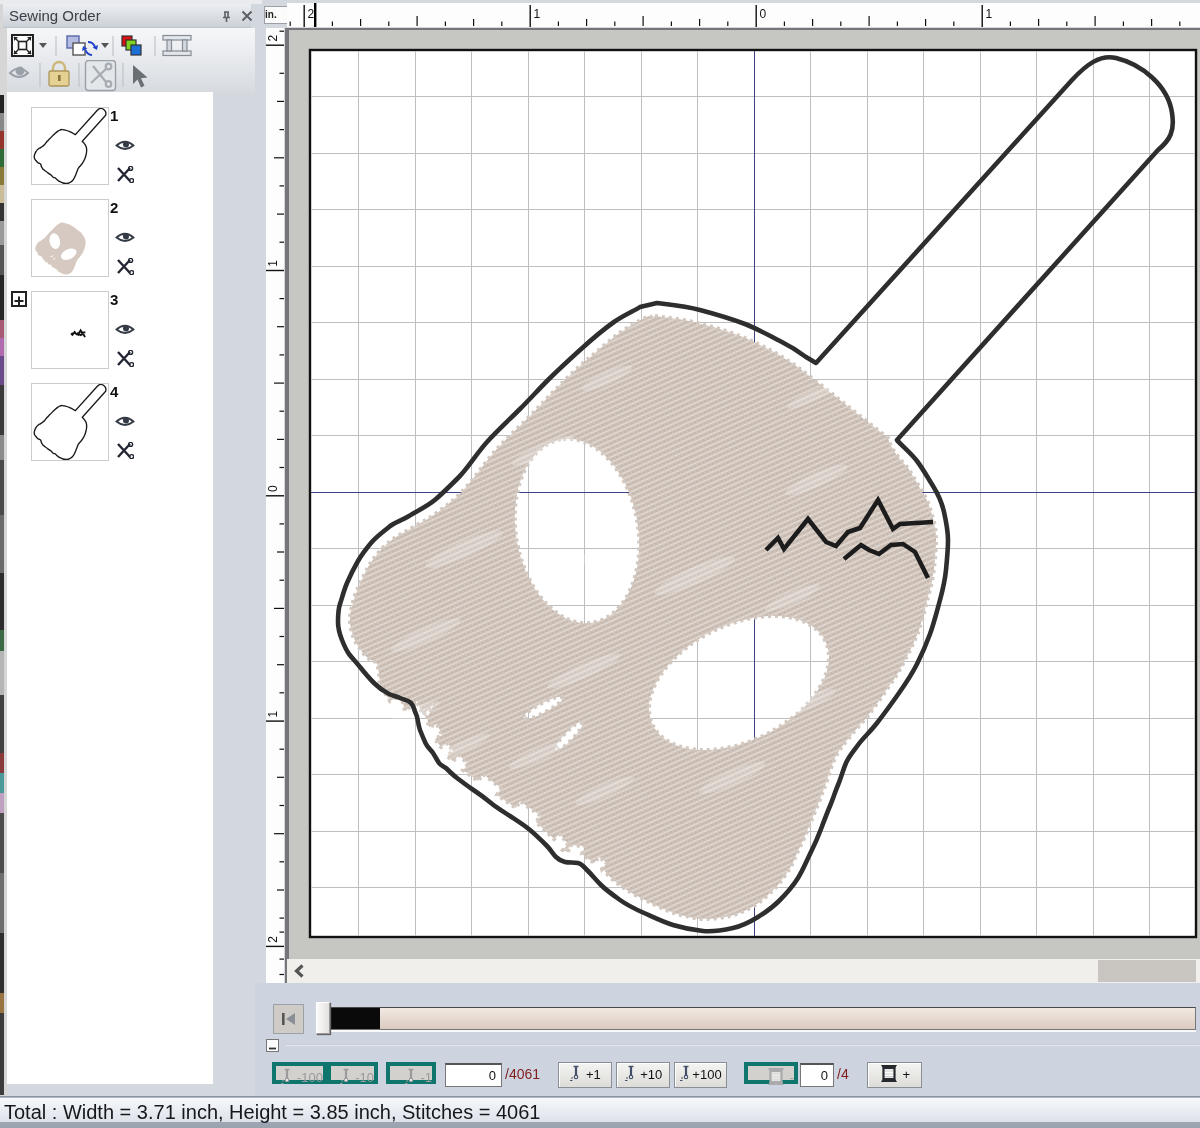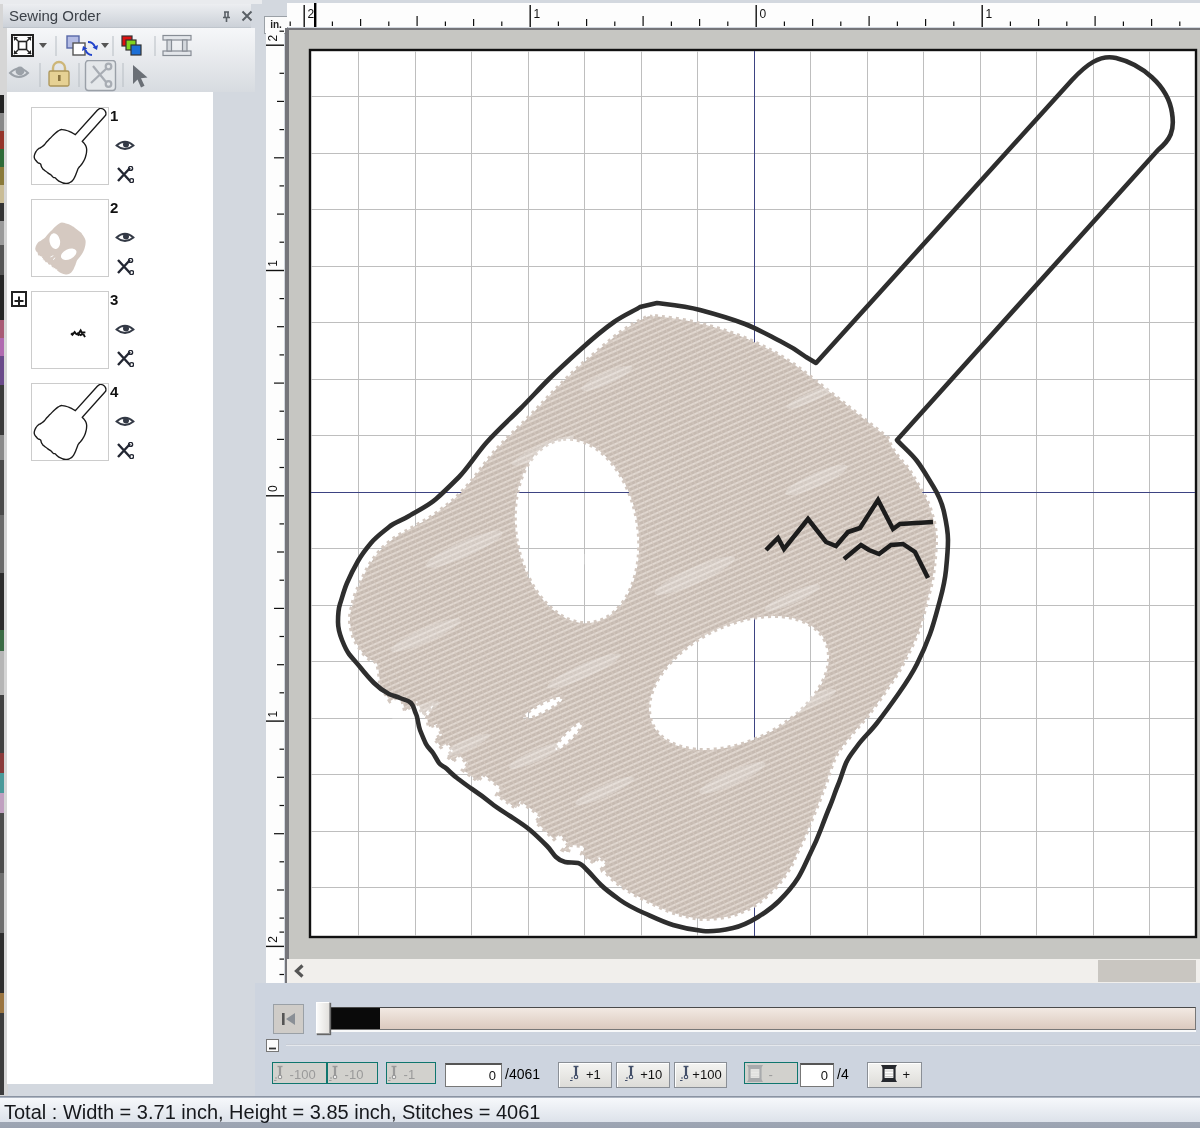"in." div.abs { text-align: center -> none; top: 16px -> 6px }
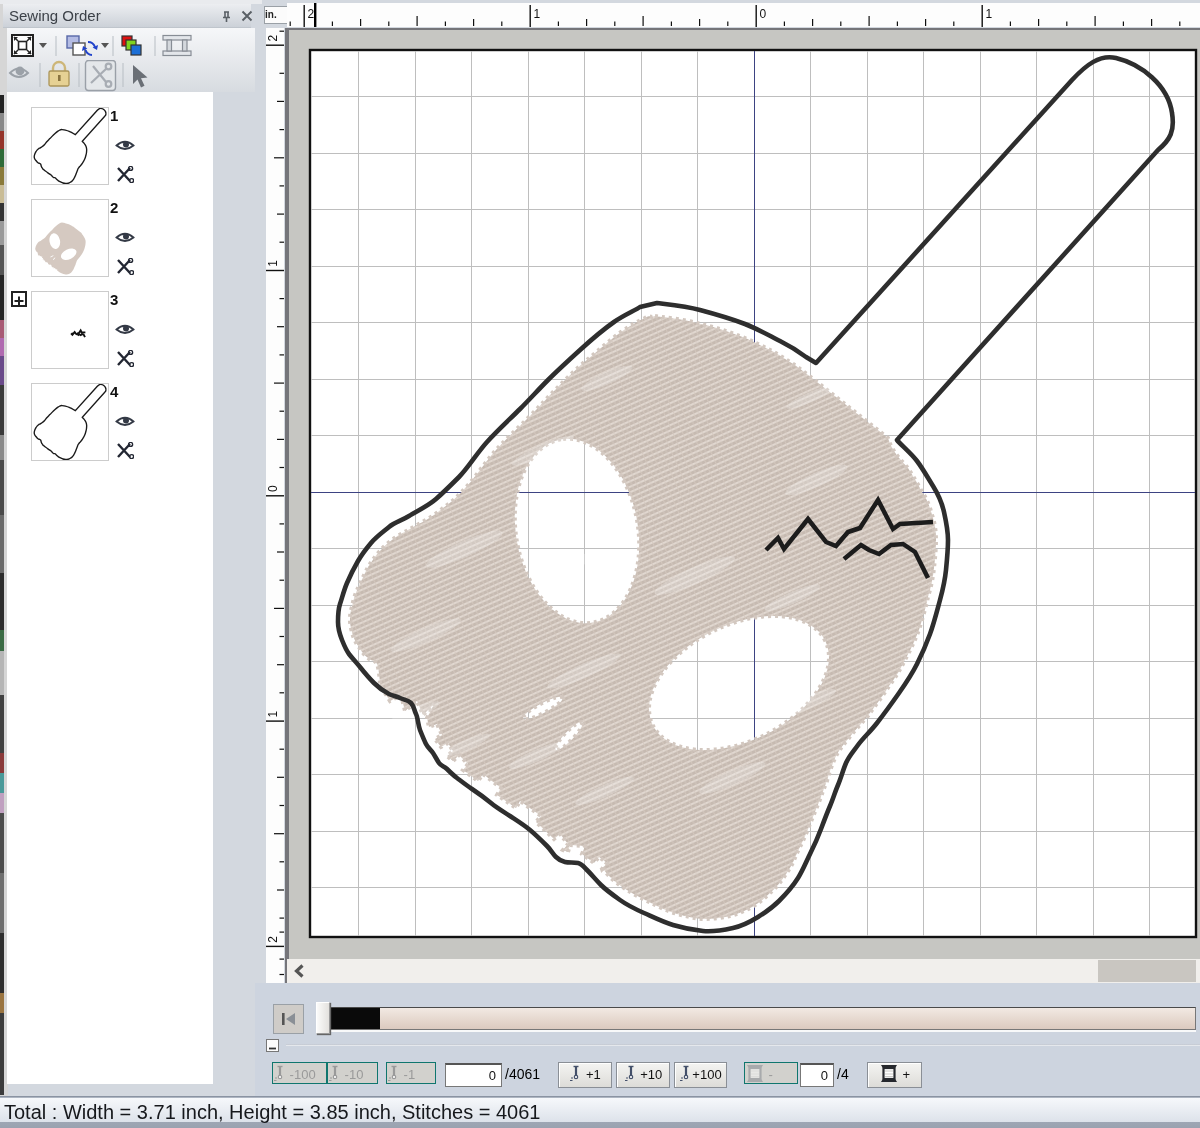"-100" .btnd { border: 1px solid #0f766e -> 4px solid #0f766e; text-align: left -> right }
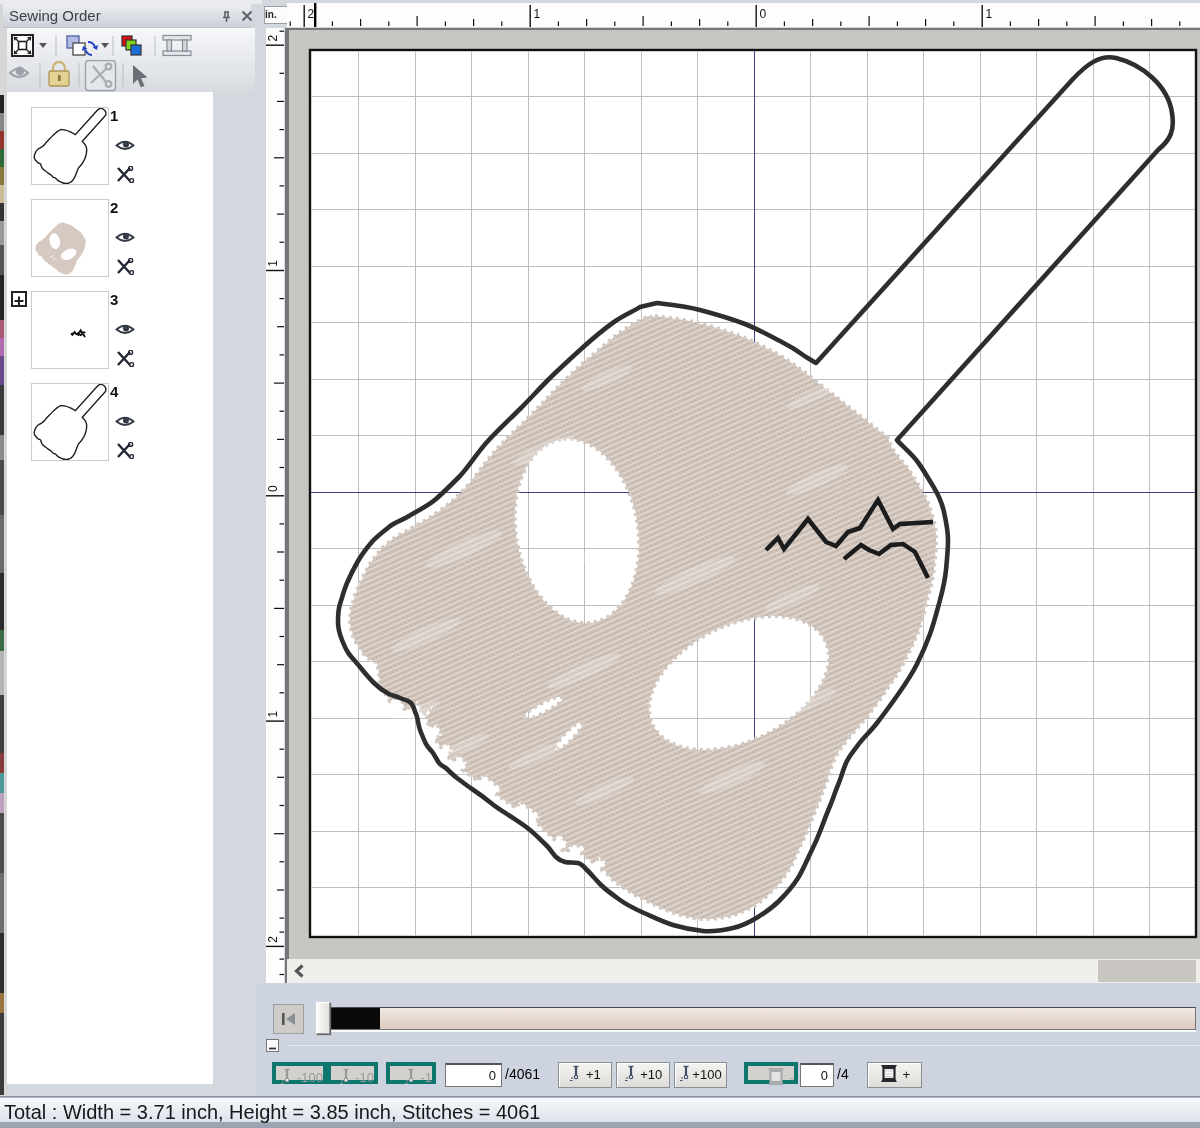"/4061" .lbl { color: #000000 -> #7f1d1d }
